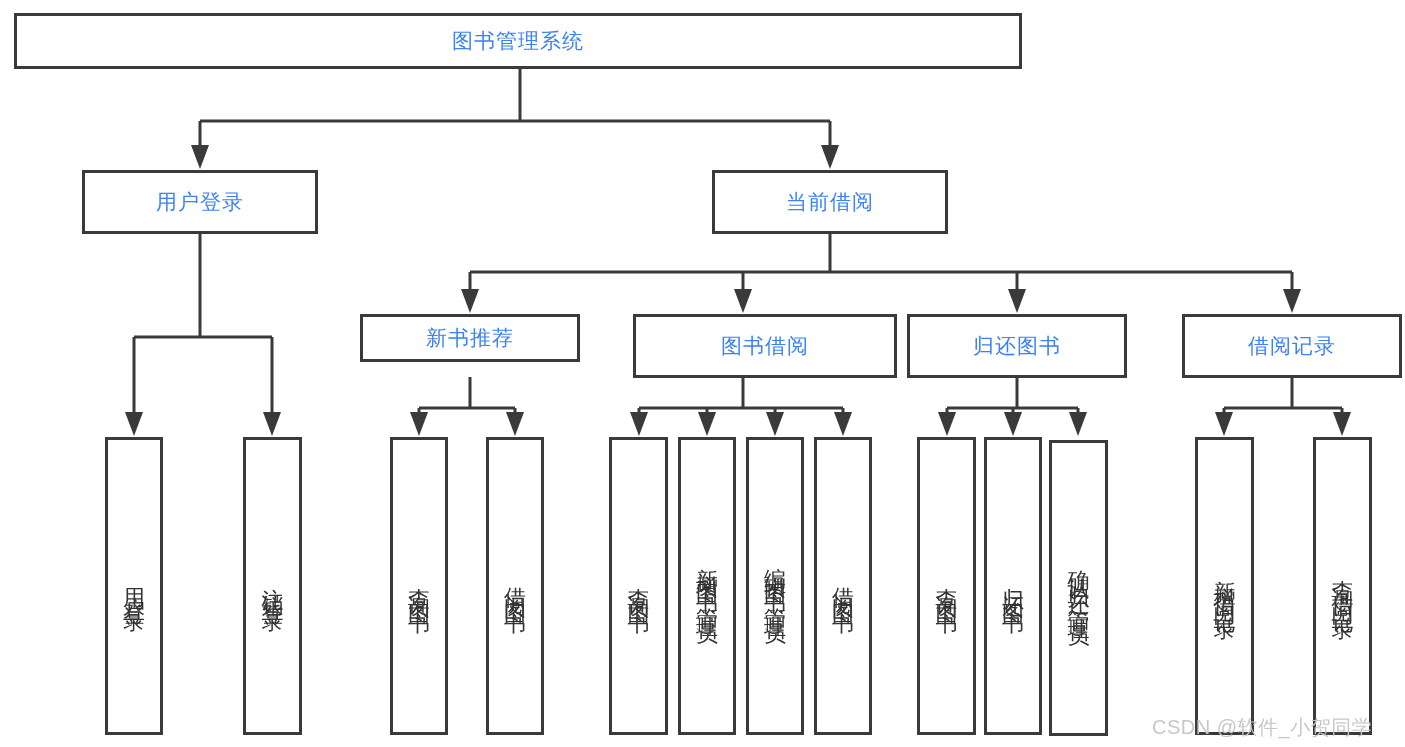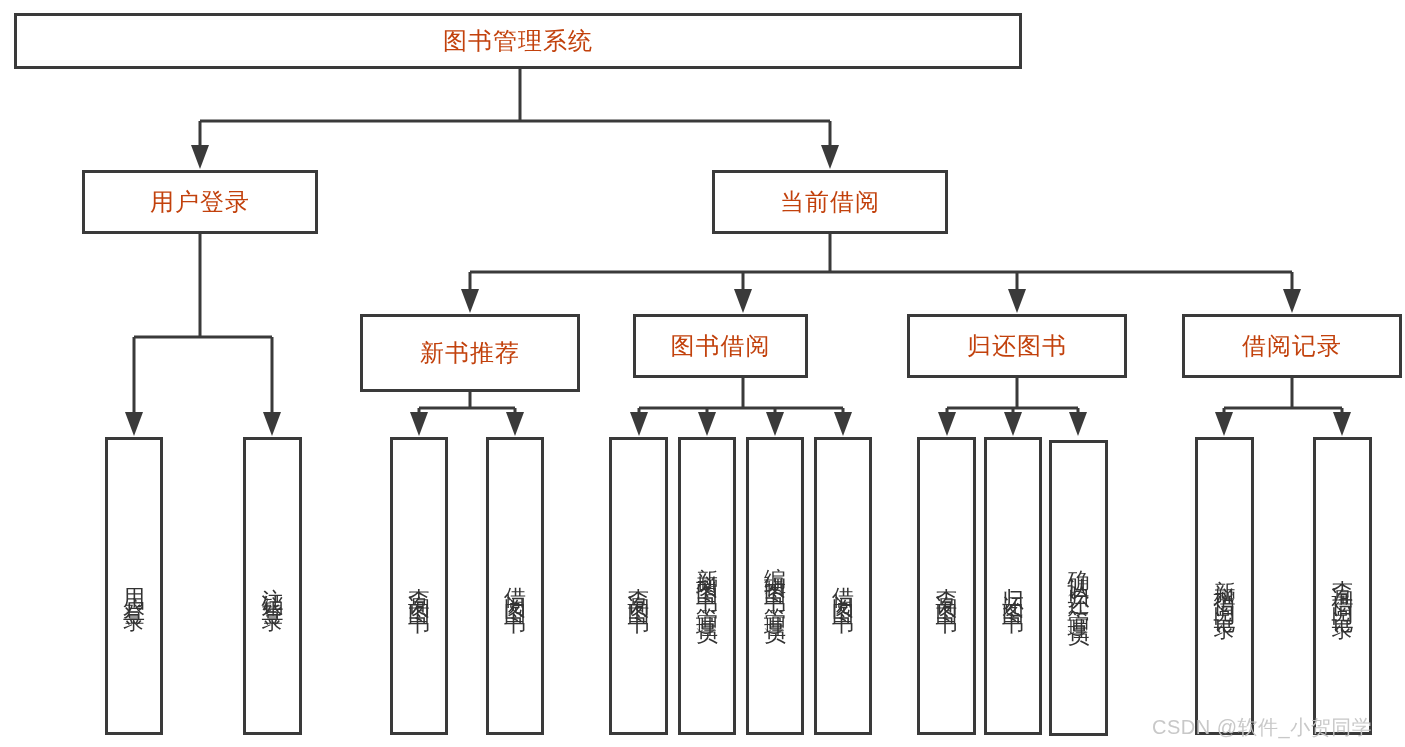"图书管理系统" .hlabel { color: #c2410c -> #3b82f6; font-size: 24px -> 21px }
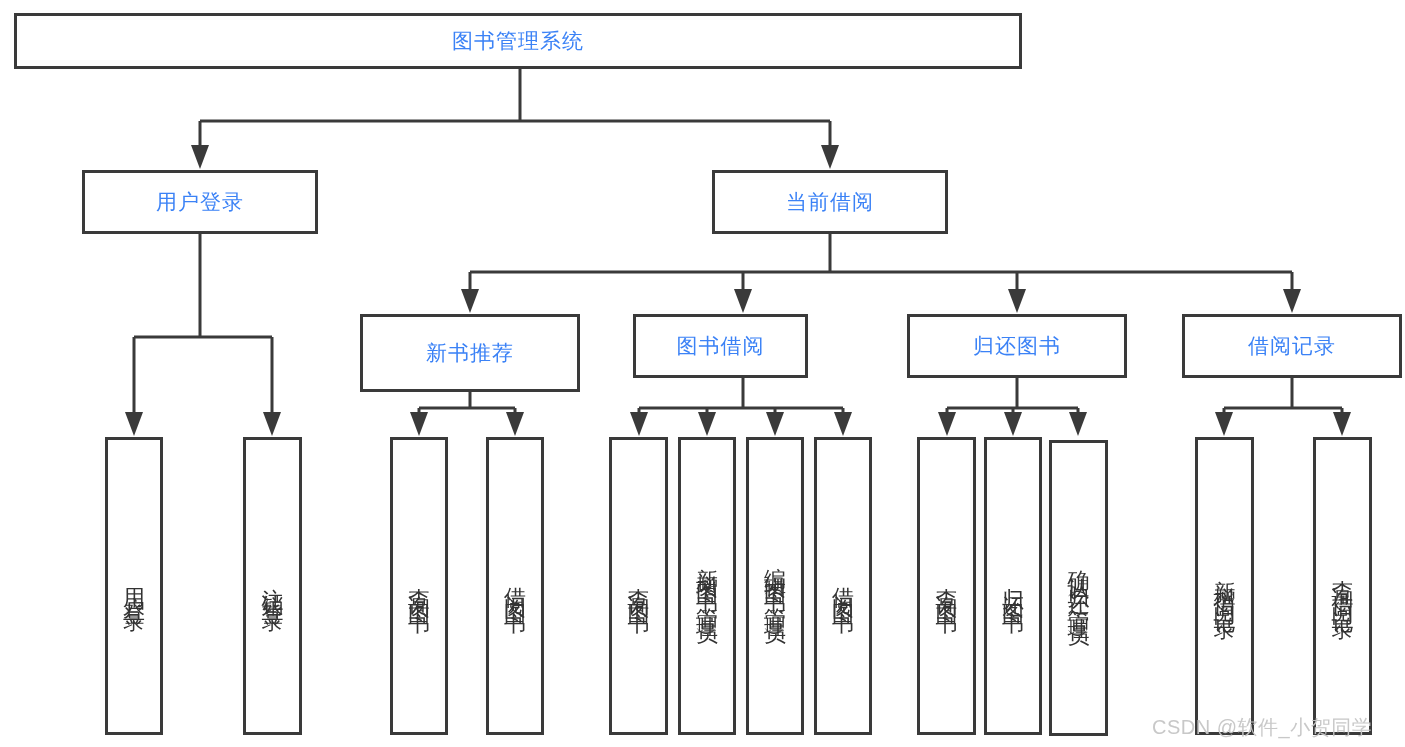"新书推荐" div.box { height: 78px -> 48px }
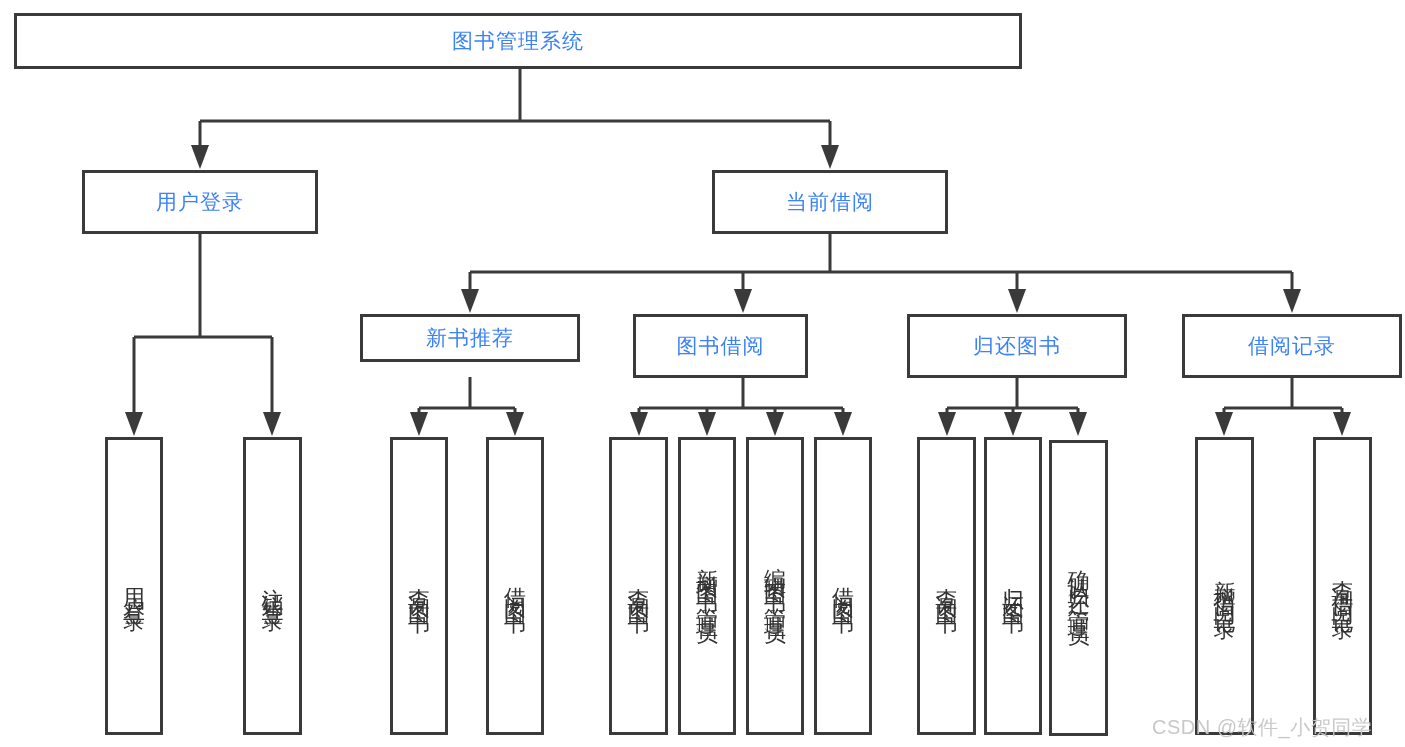"图书借阅" div.box { width: 175px -> 264px }
